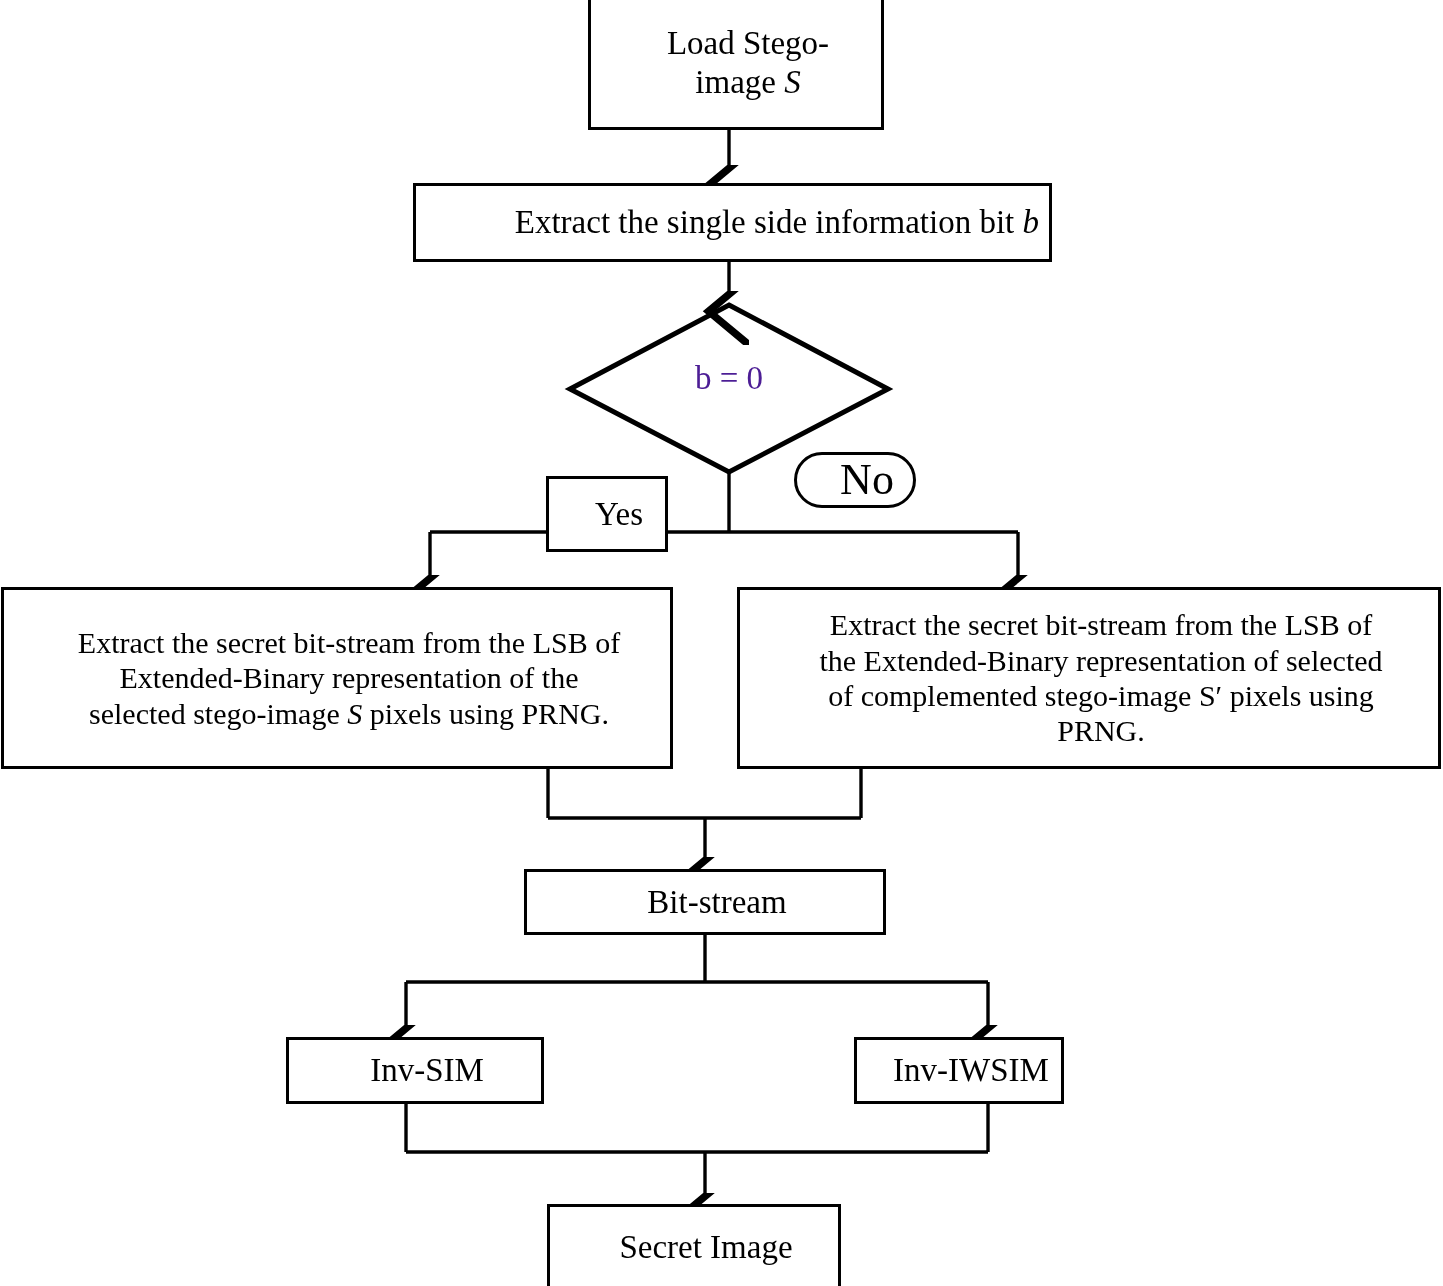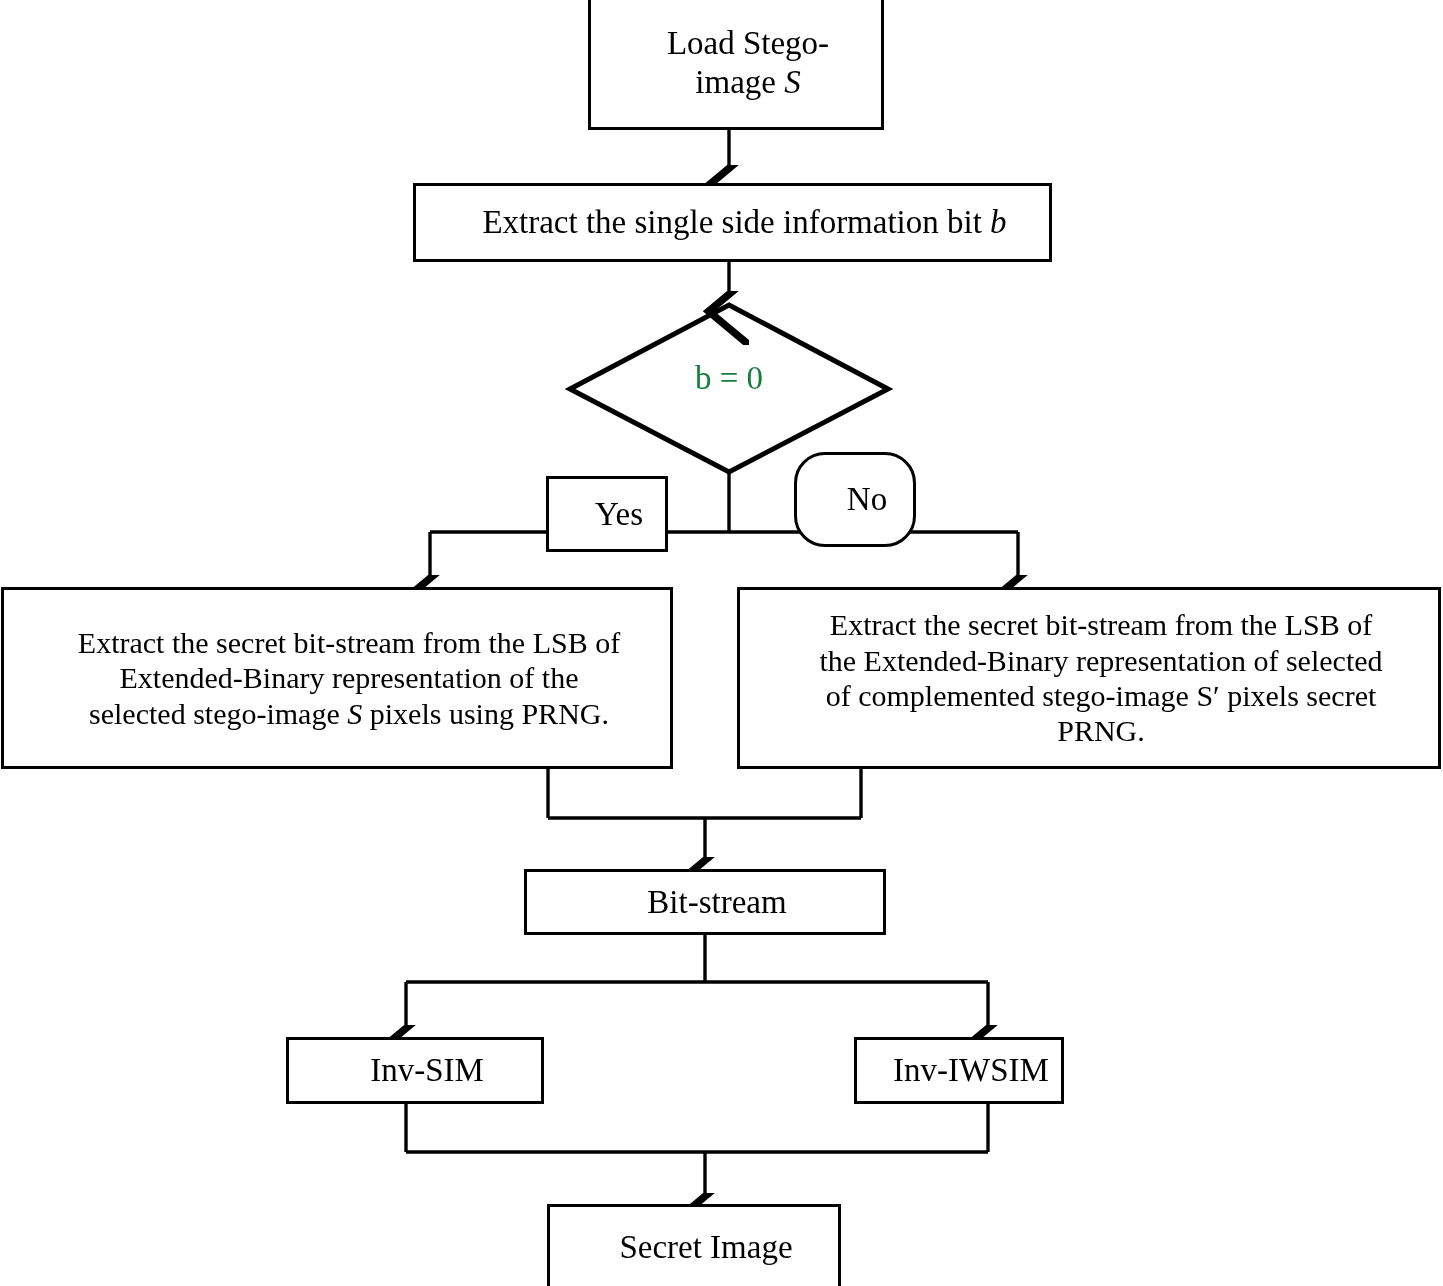"Extract the single side information" #node-extract-bit { text-align: none -> right }
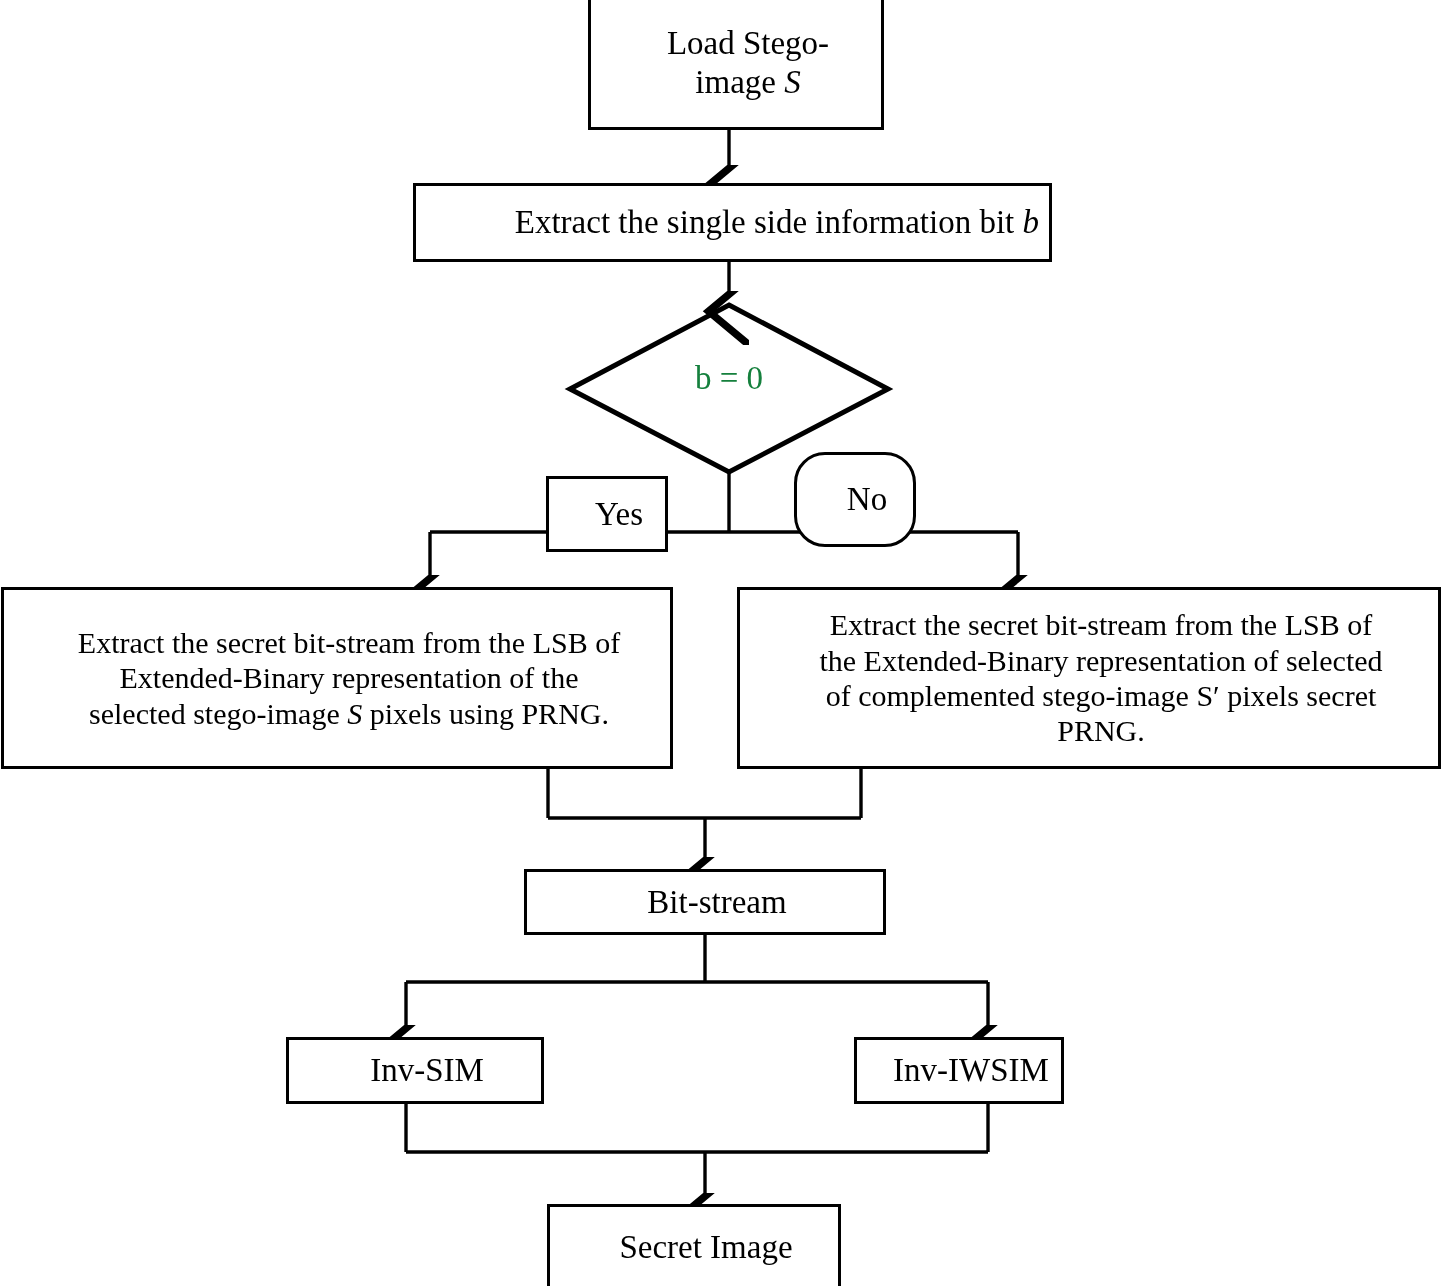"b = 0" .diamond-label { color: #15803d -> #4c1d95 }
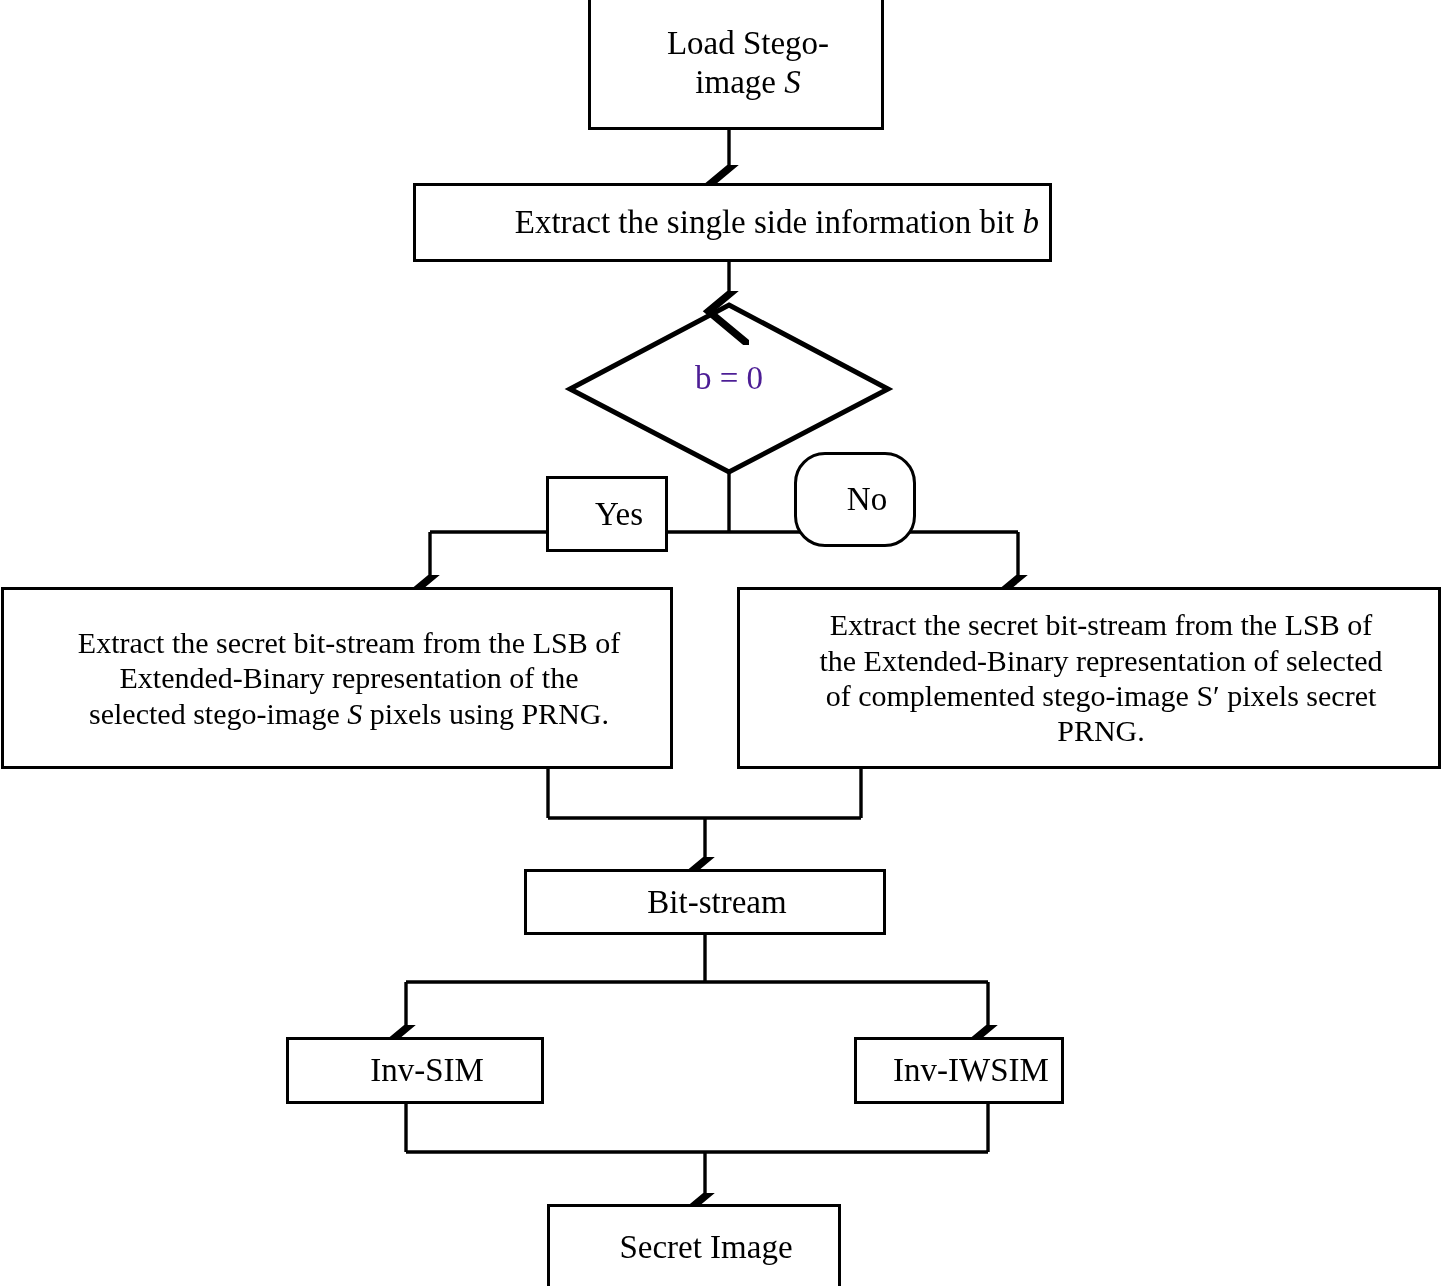"No" #node-no { font-size: 33px -> 44px; height: 95px -> 56px }
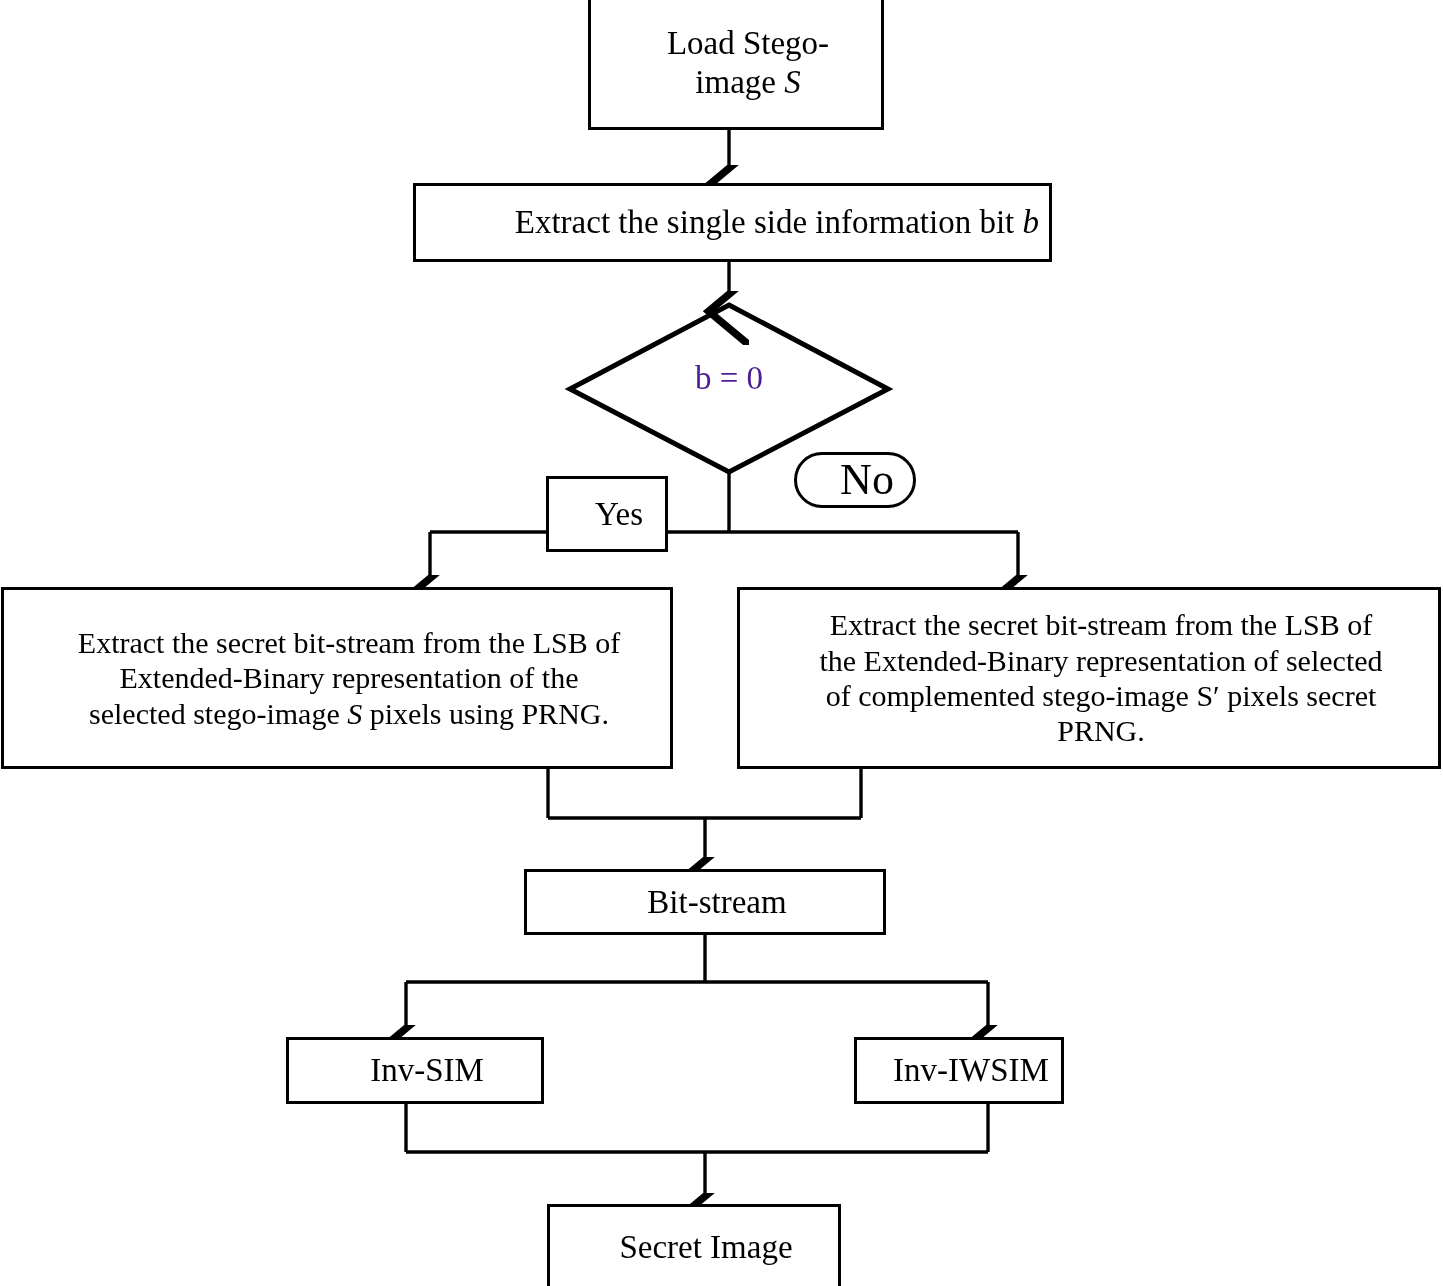"pixels secret" span { text: secret -> using }
